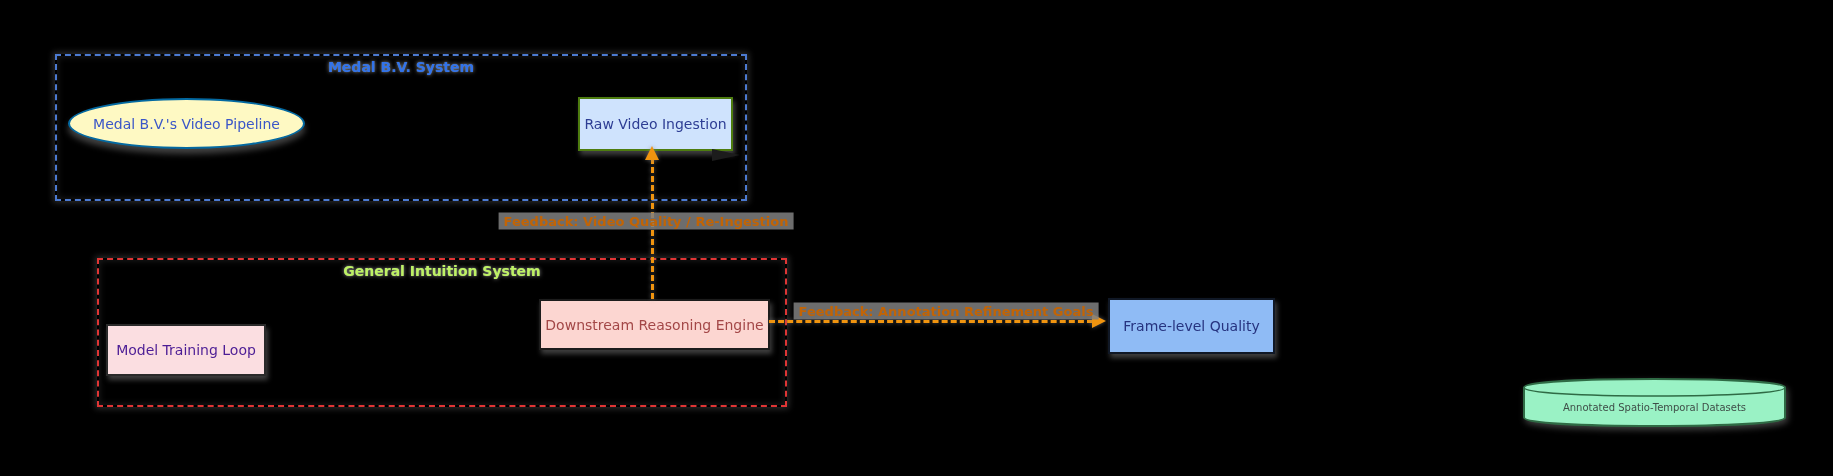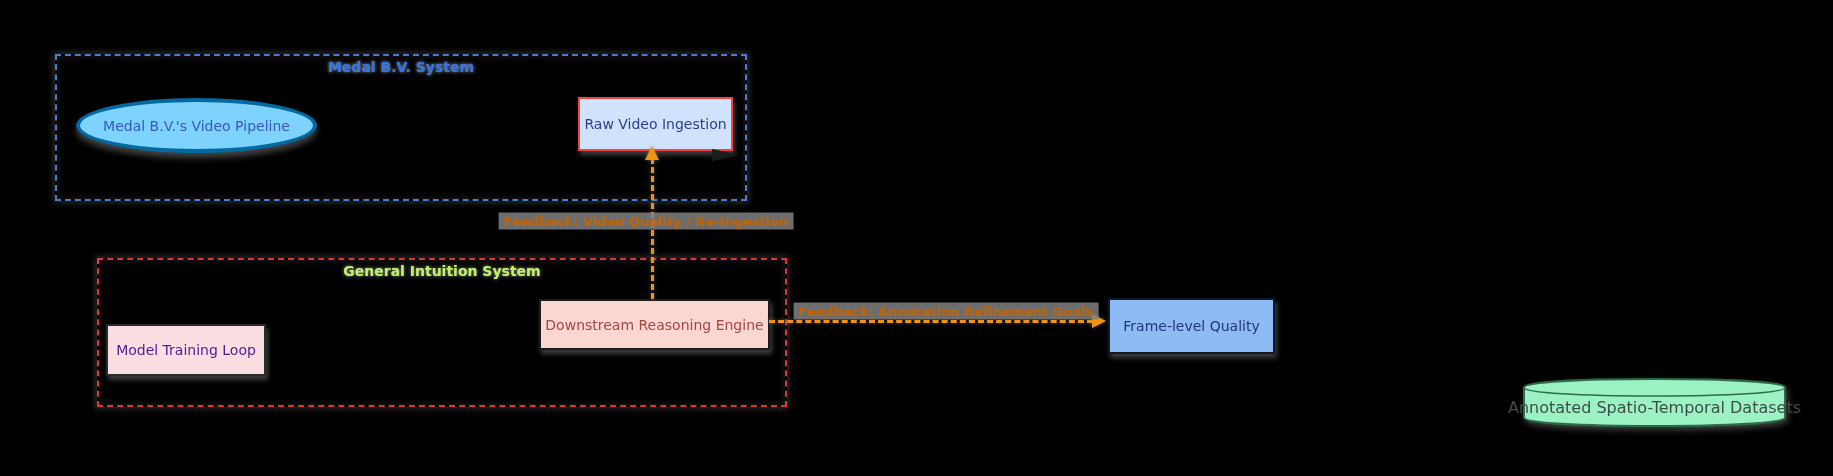"Medal B.V.'s Video Pipeline" .node.ellipse { background: #7dd3fc -> #fef9c3; border: 4px solid #0369a1 -> 2px solid #0369a1; left: 76px -> 68px }
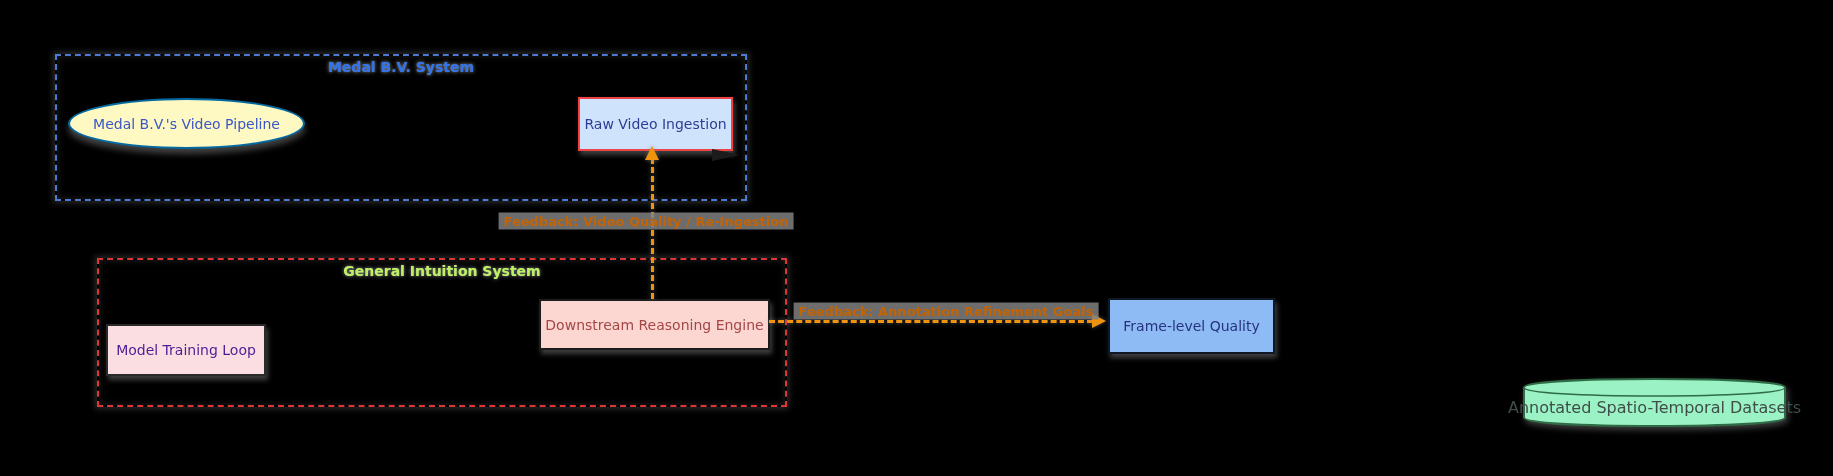"Raw Video Ingestion" .node.box { border: 2px solid #ef4444 -> 2px solid #4d7c0f }
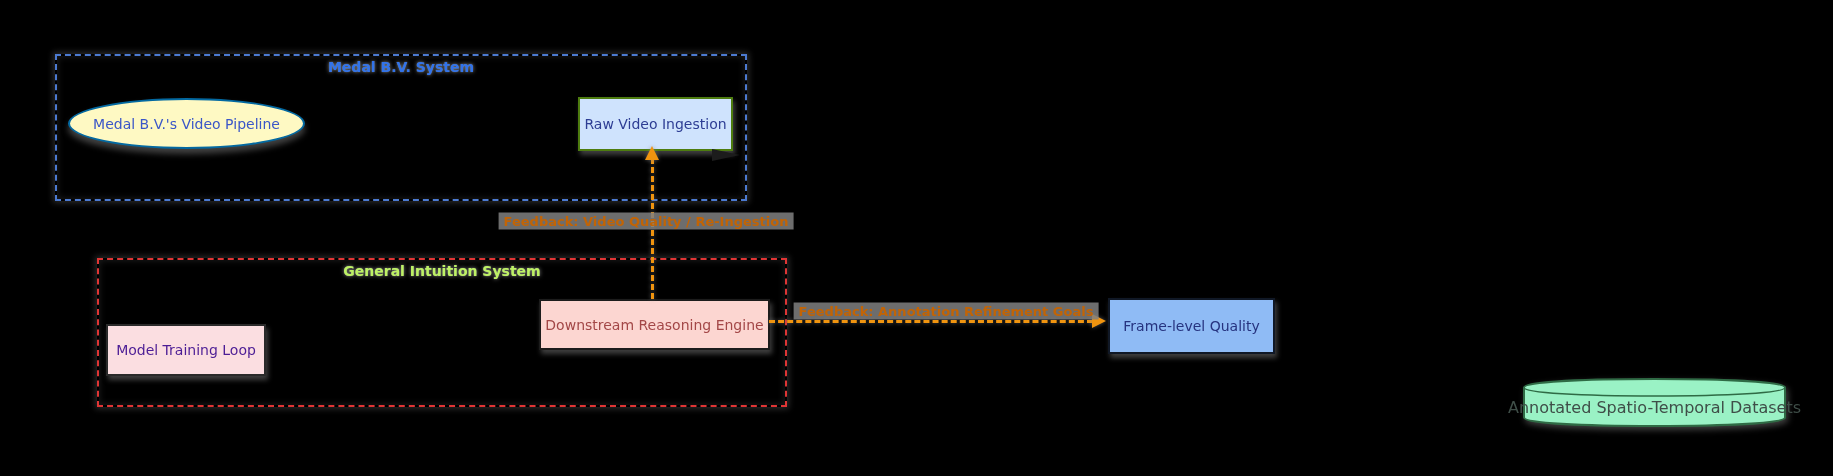"Annotated Spatio-Temporal Datasets" .cyl-label { font-size: 16px -> 10px }
